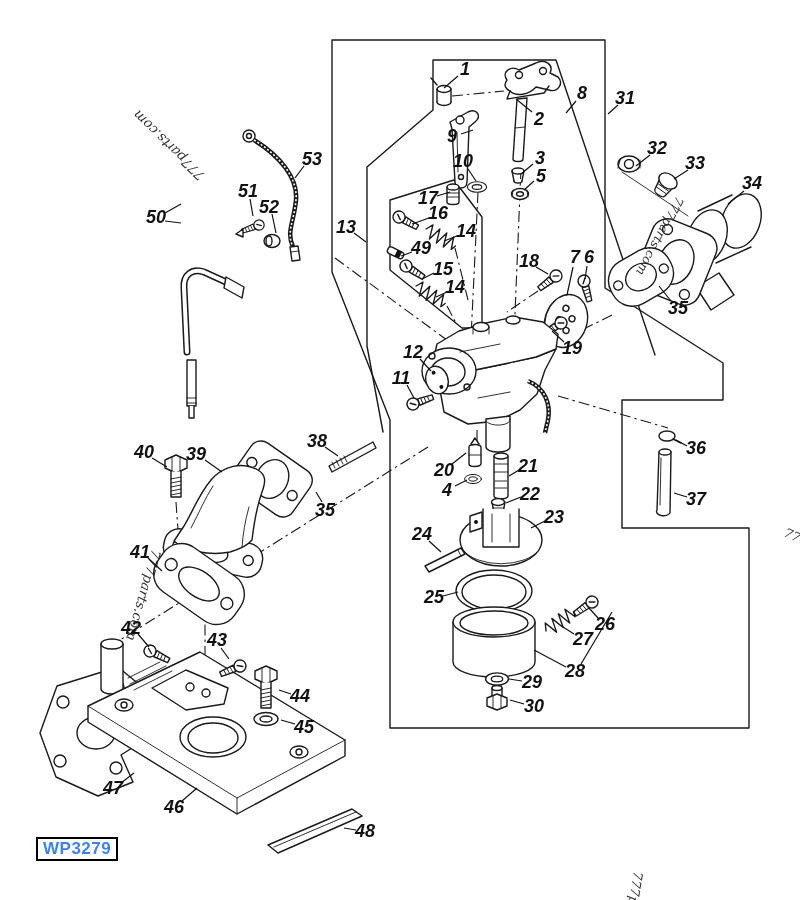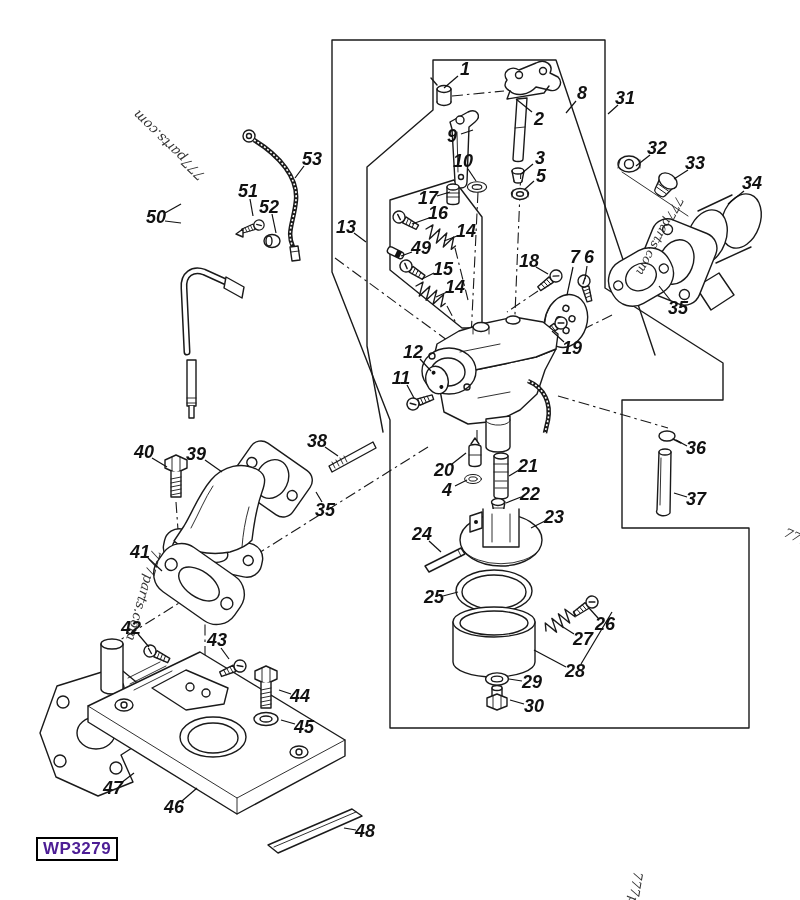"WP3279" .stamp { color: #4c1d95 -> #3b82f6 }
